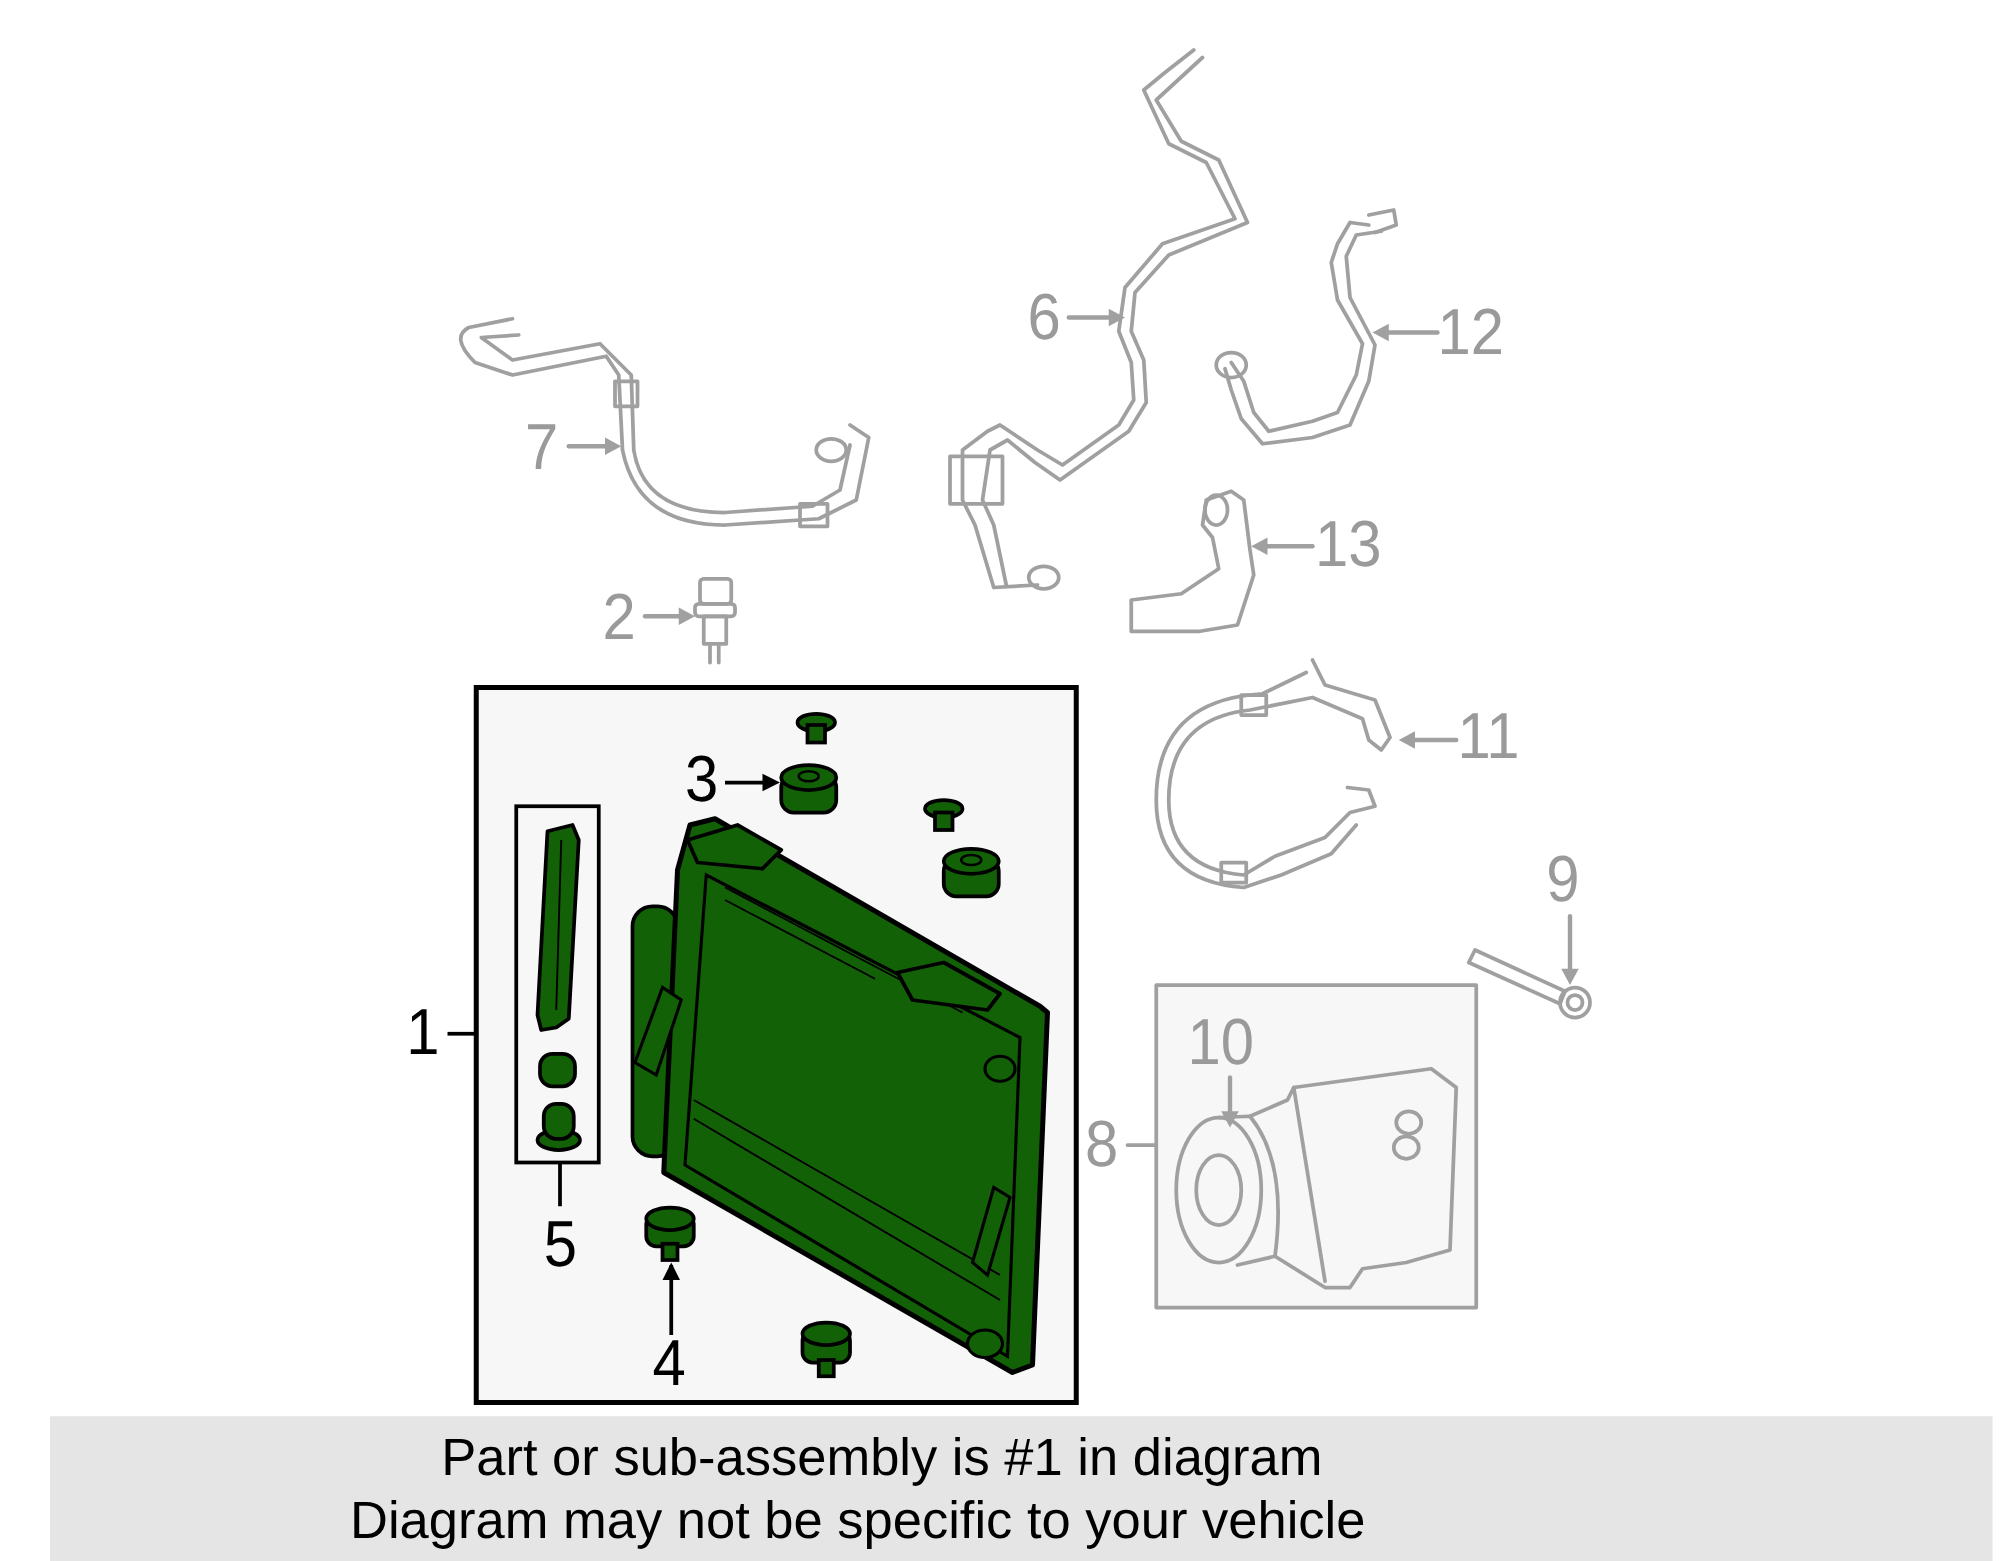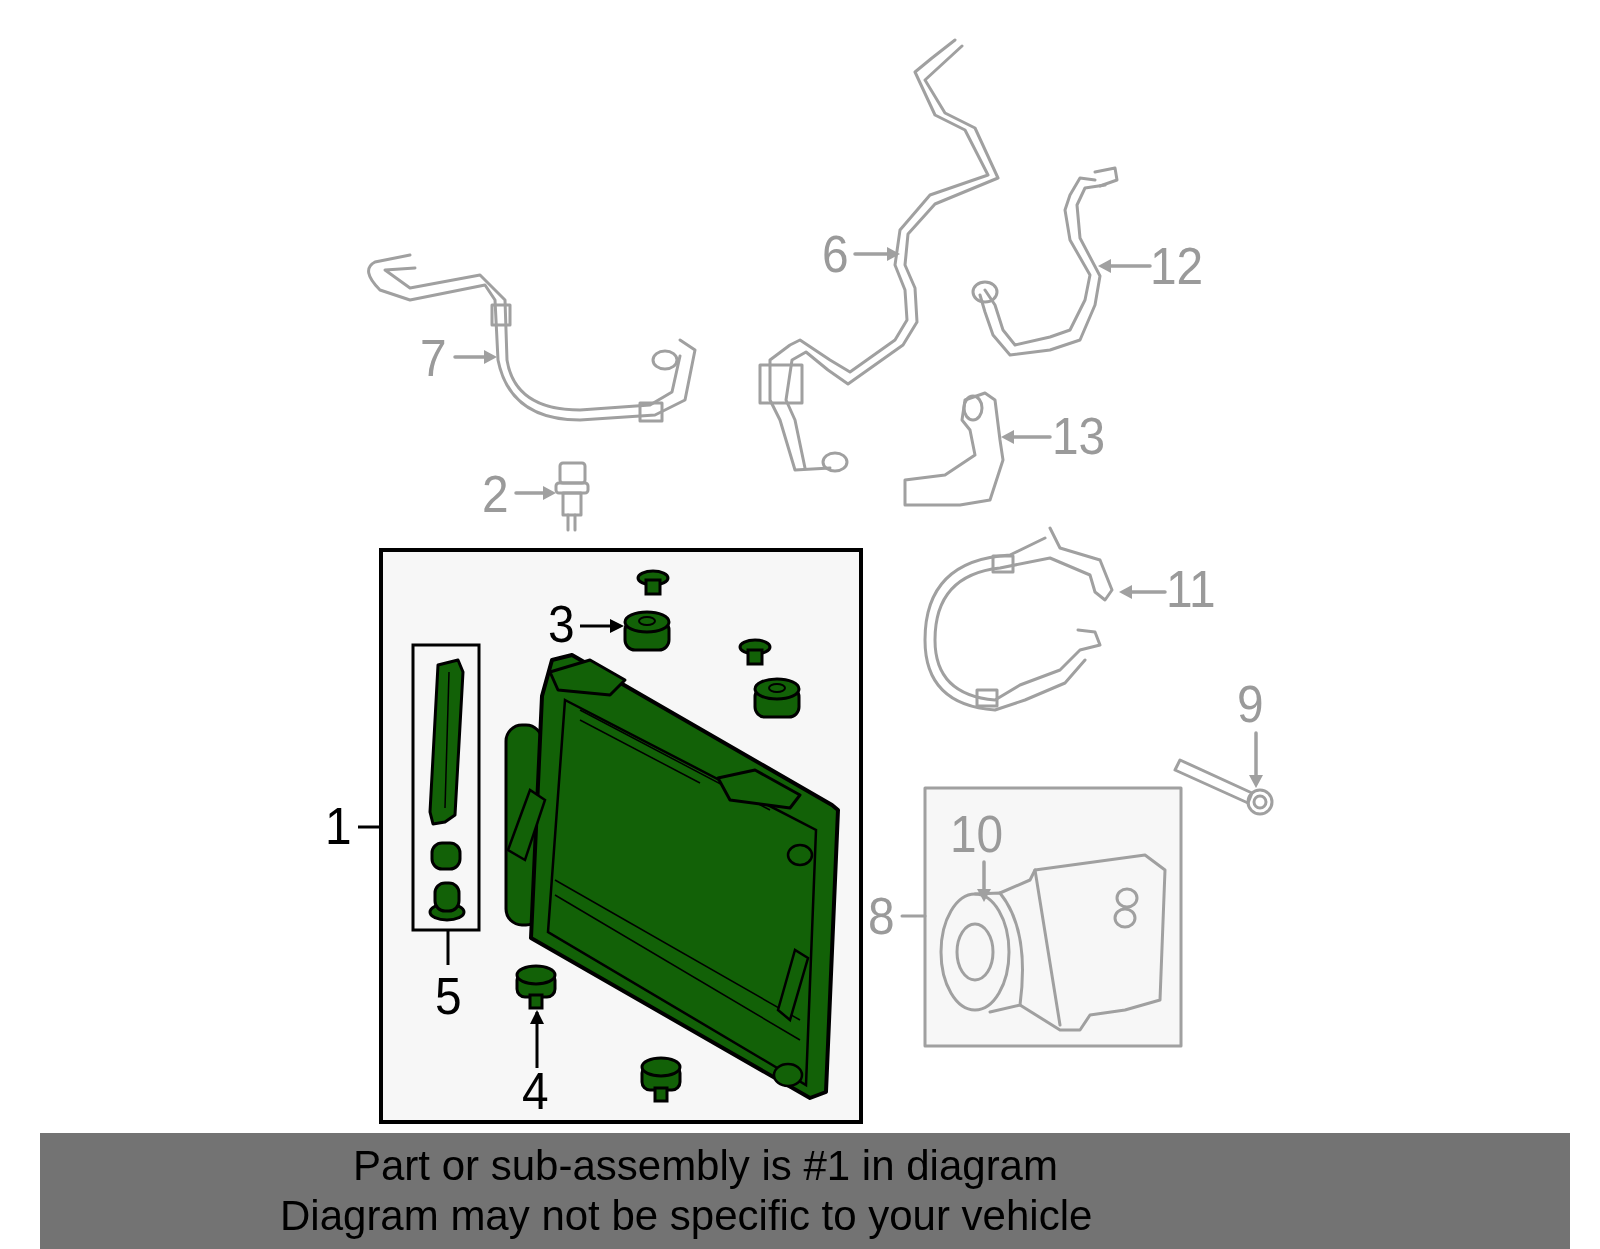"Part or sub-assembly is #1" #banner { background: #737373 -> #e5e5e5; padding-left: none -> 24px }
